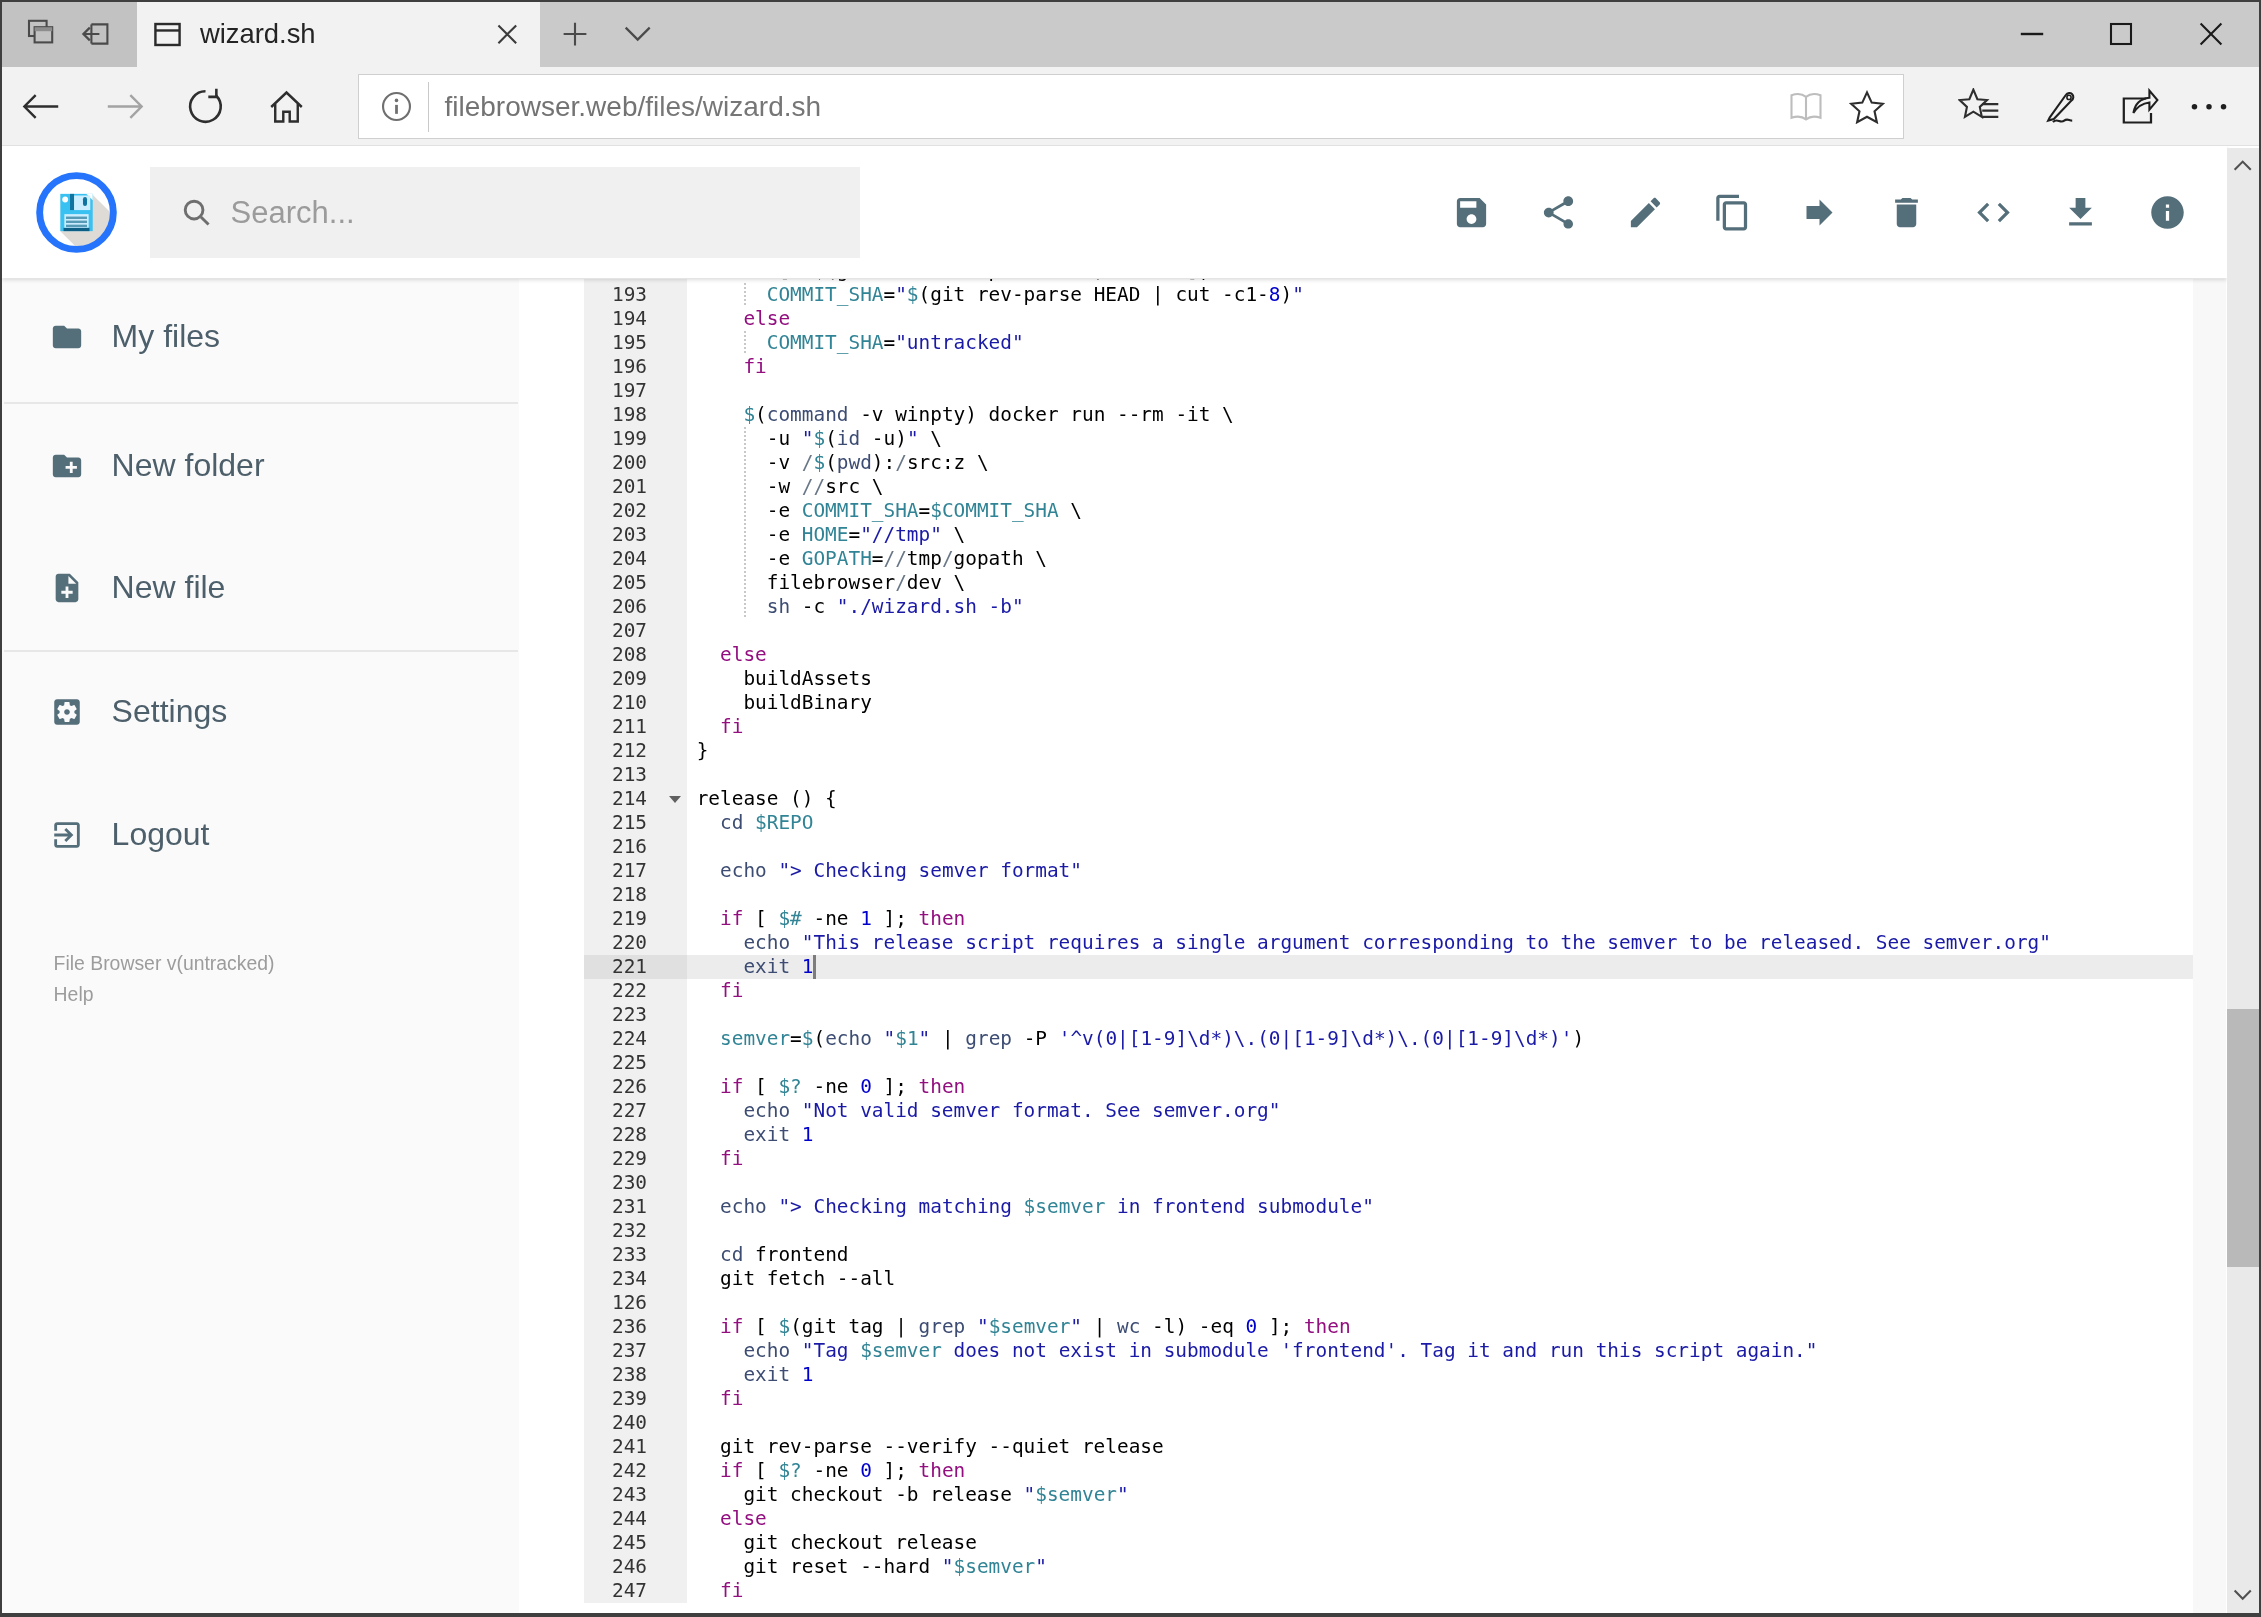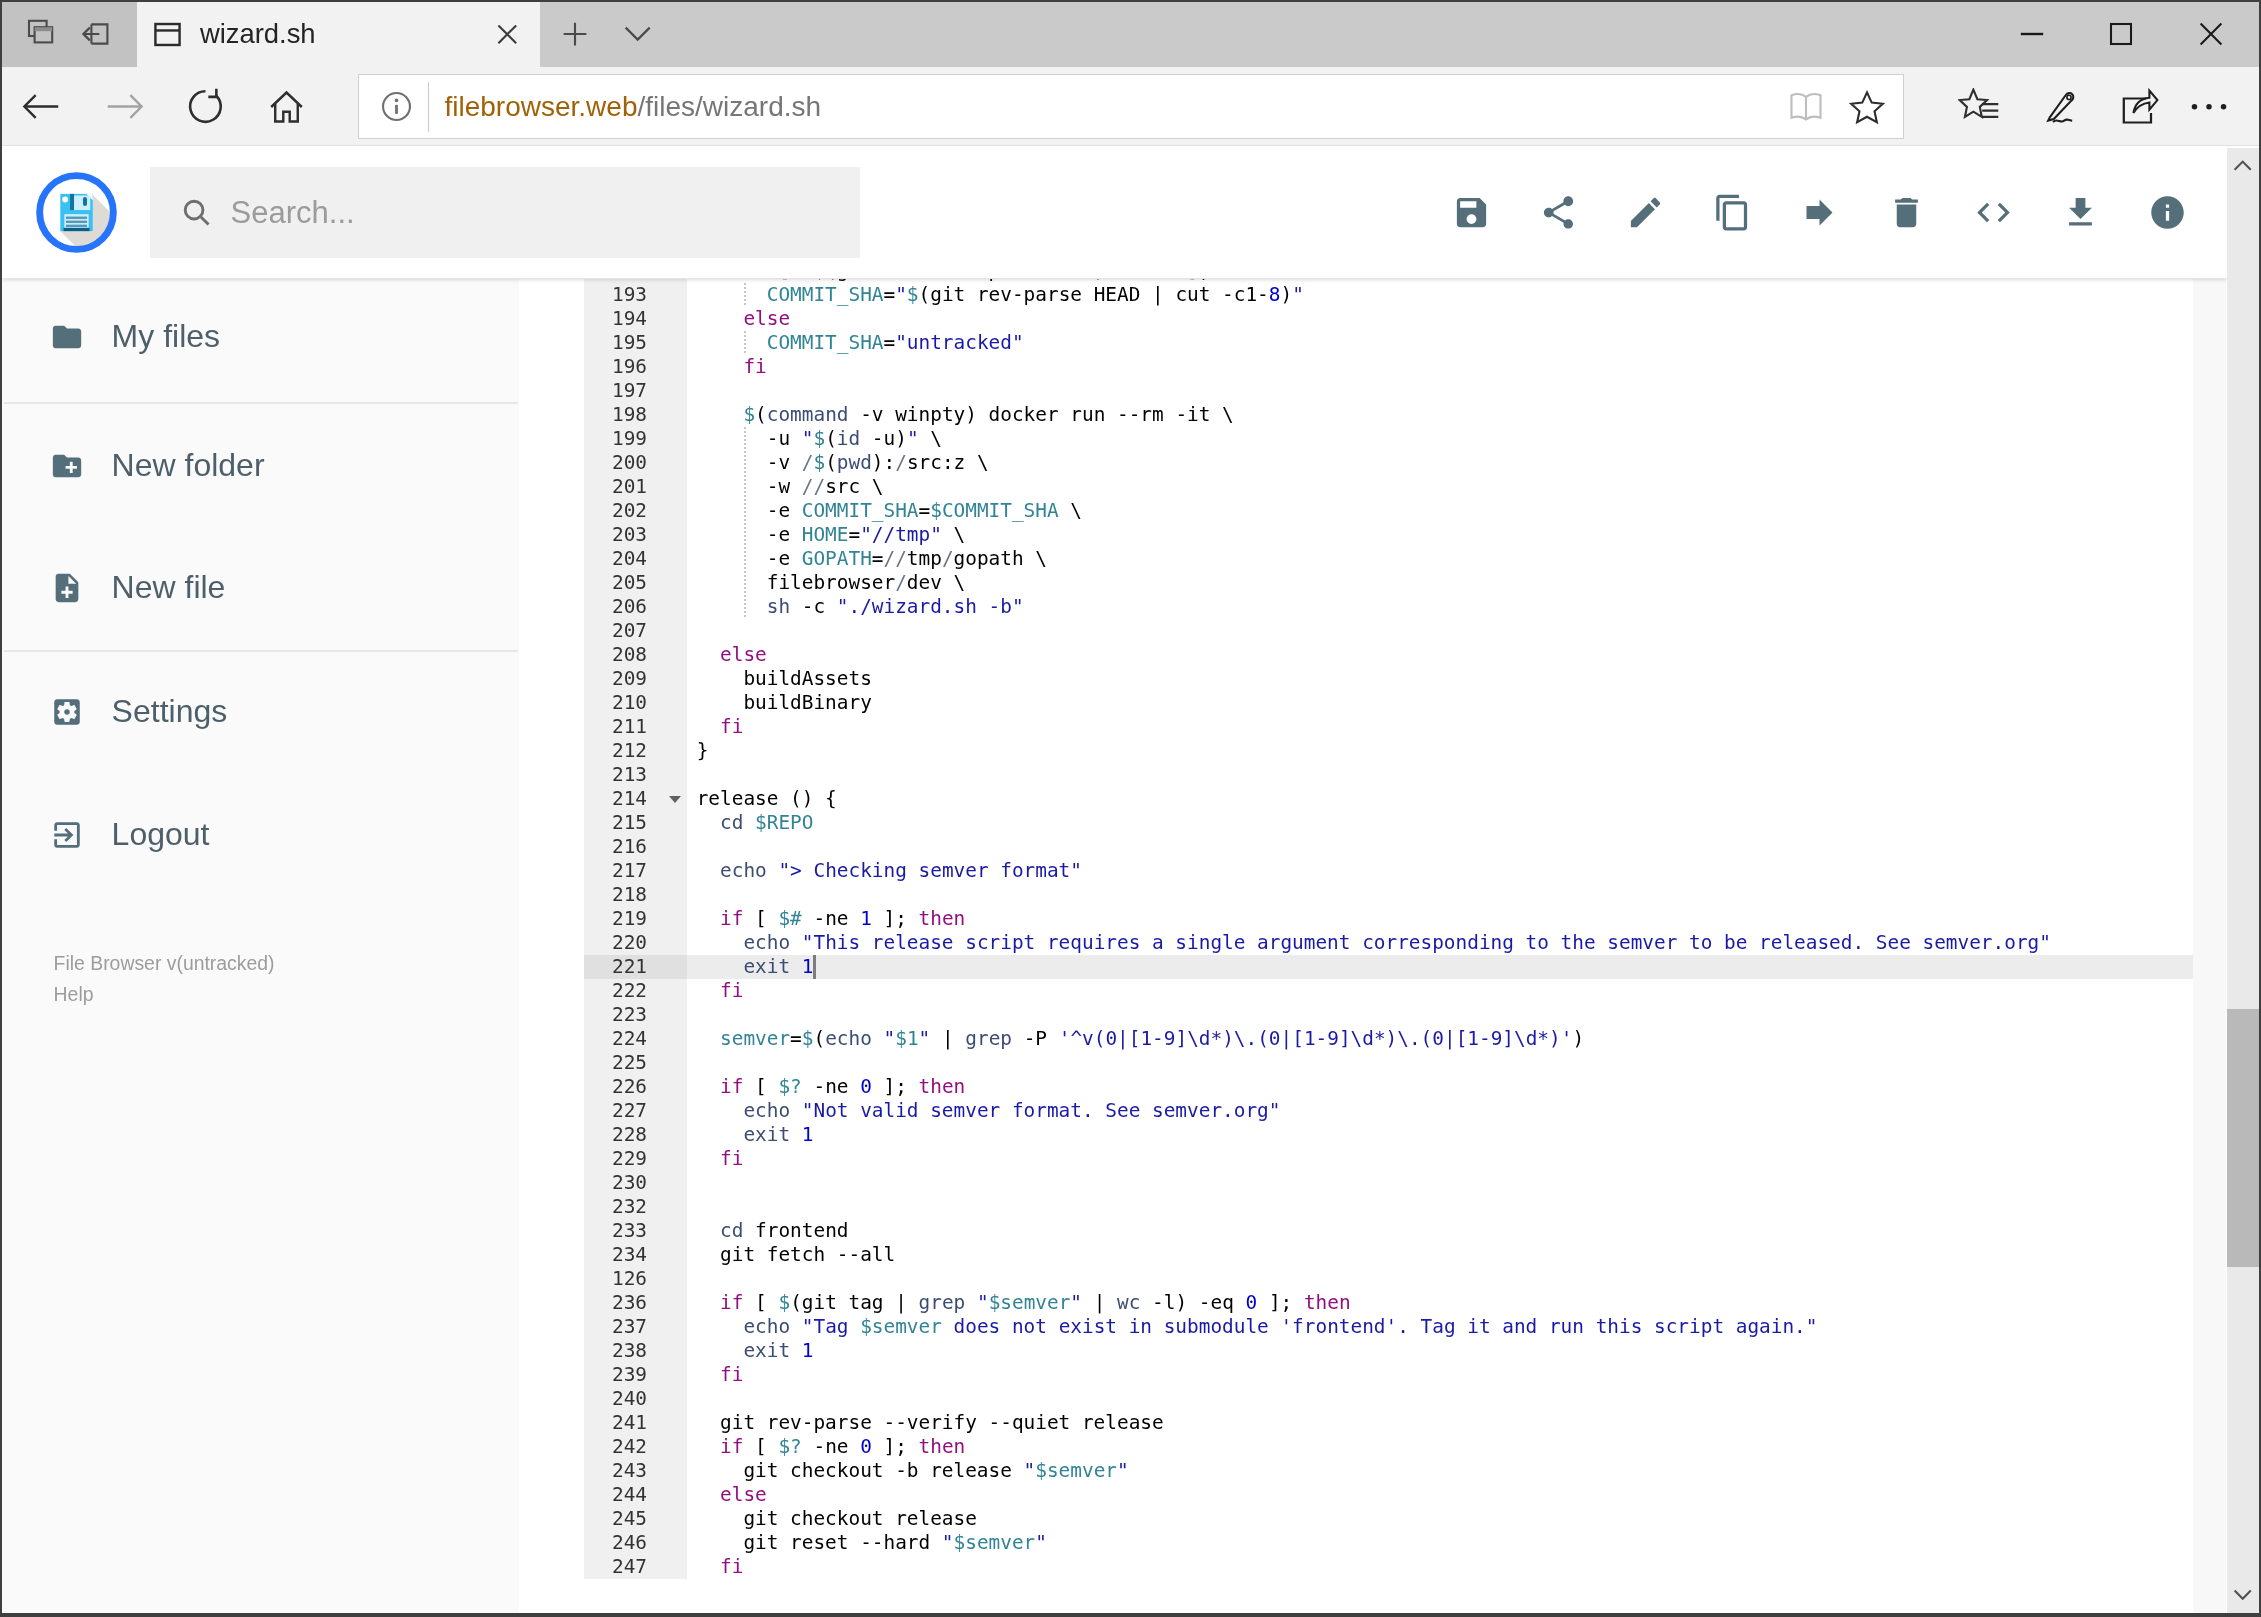"filebrowser.web" .url-host { color: #a16207 -> #737373 }
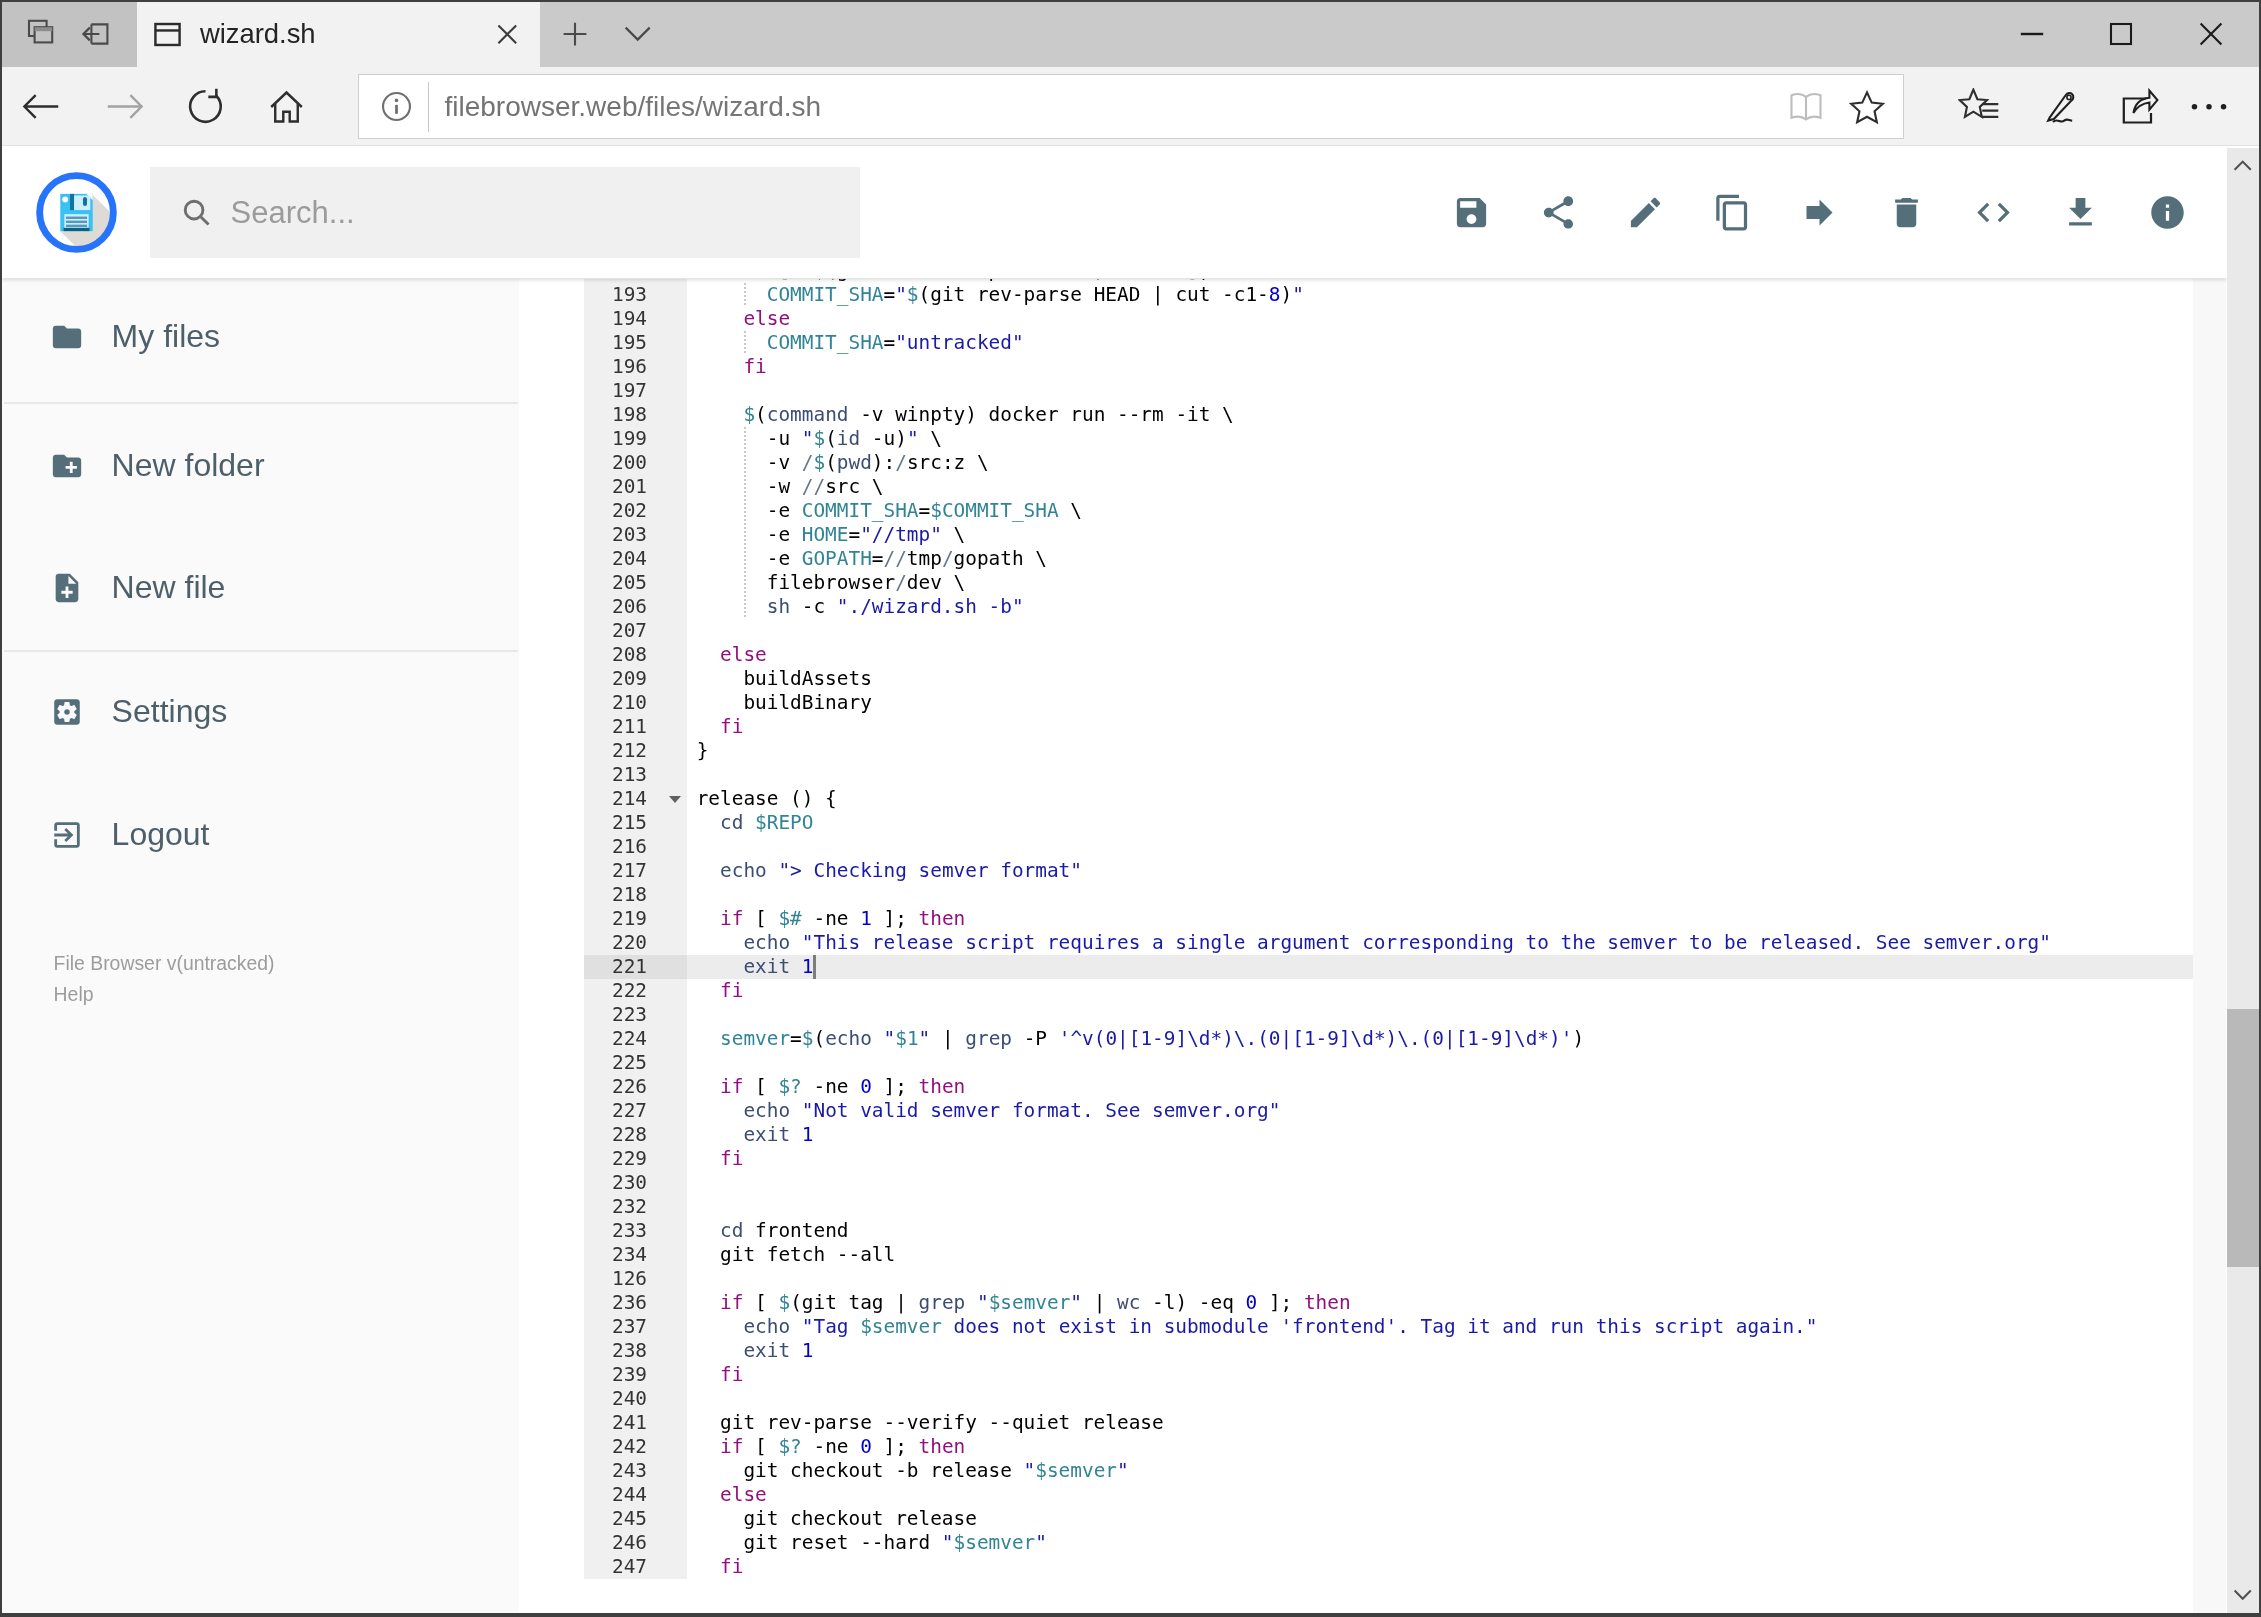"231" div.row { html: none -> <div><div>231</div><div><span> </span><span>echo</span><span> </span><span>"&gt; Checking matching </span><span>$semver</span><span> in frontend submodule"</span></div></div> }
